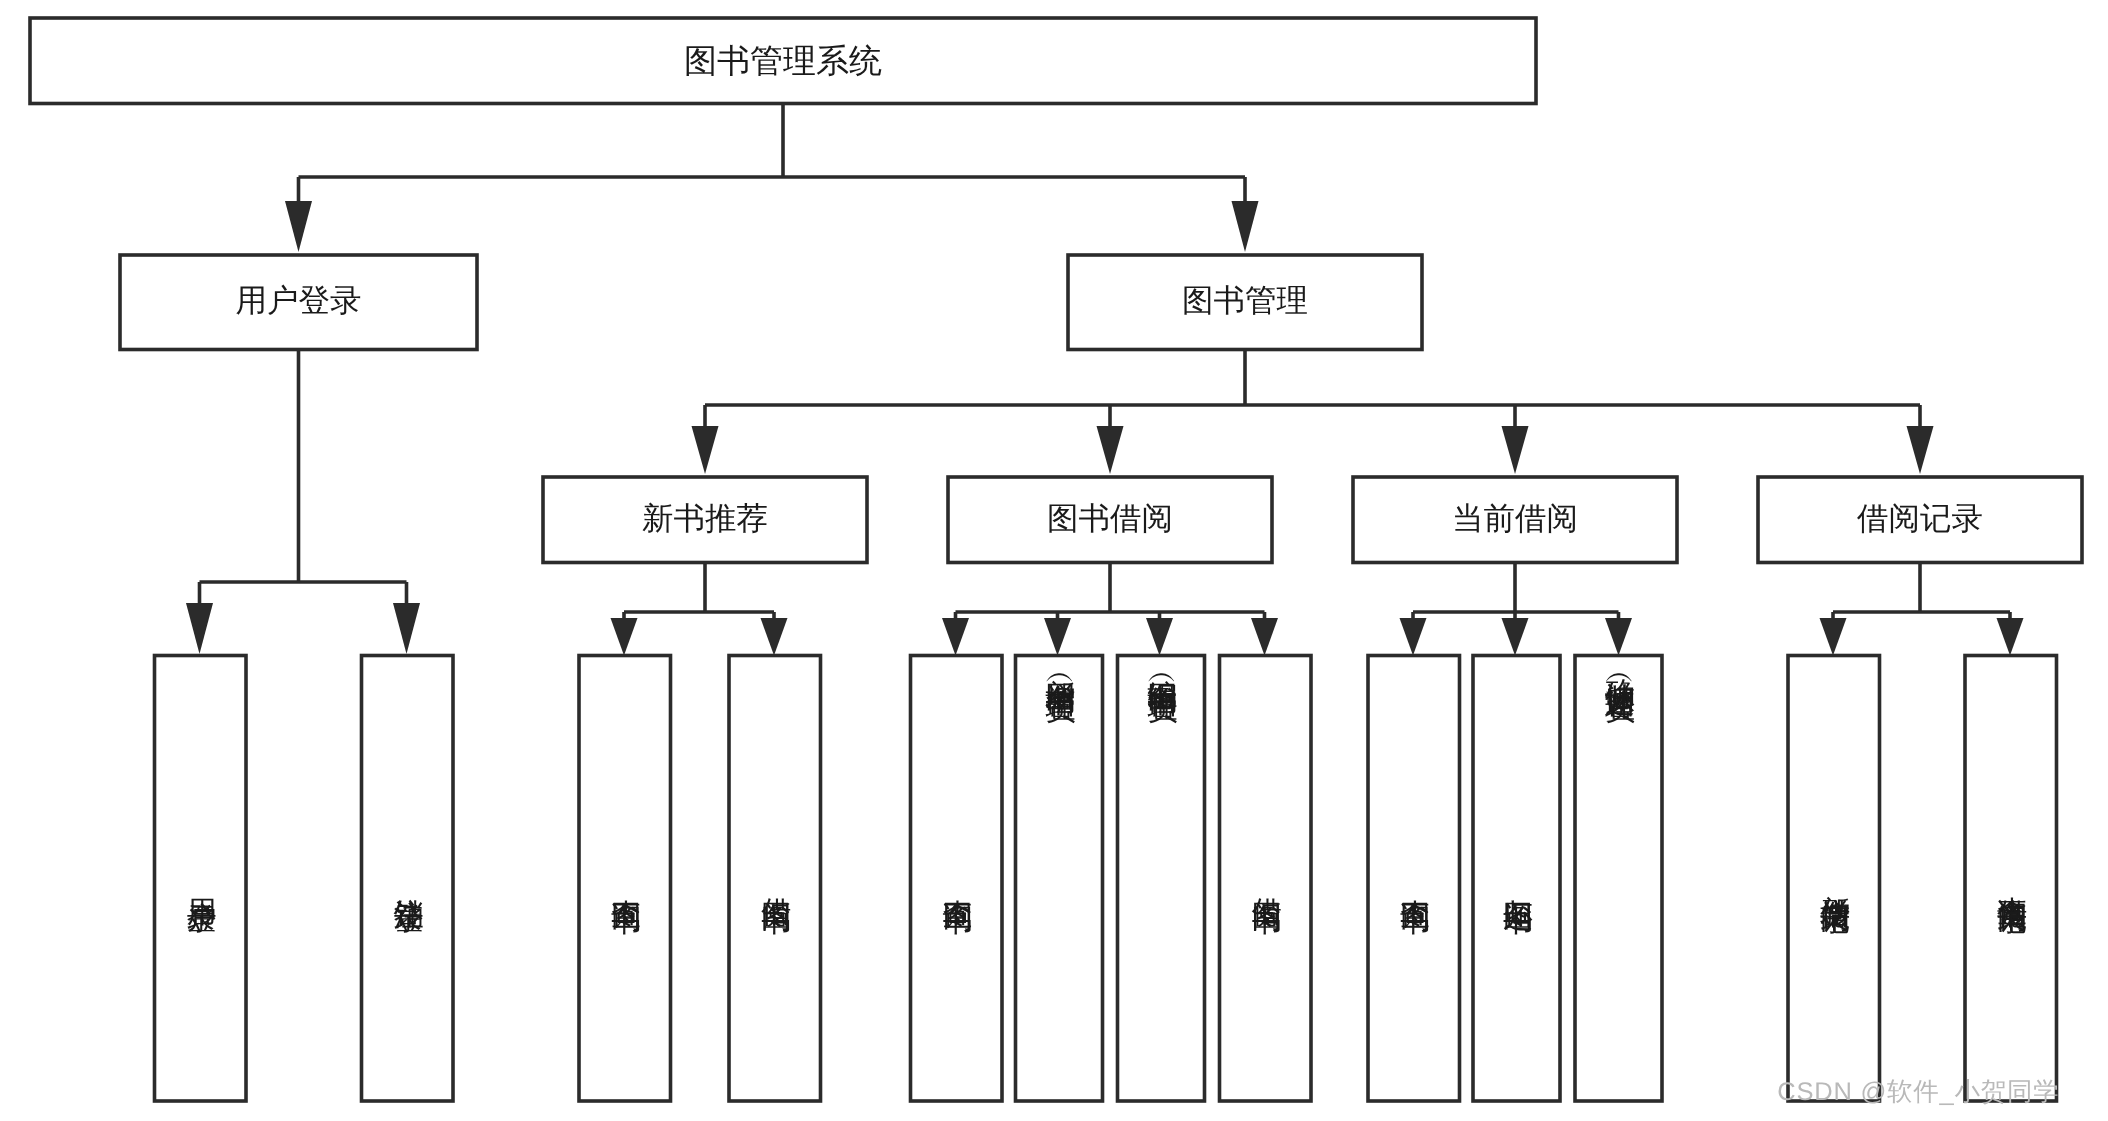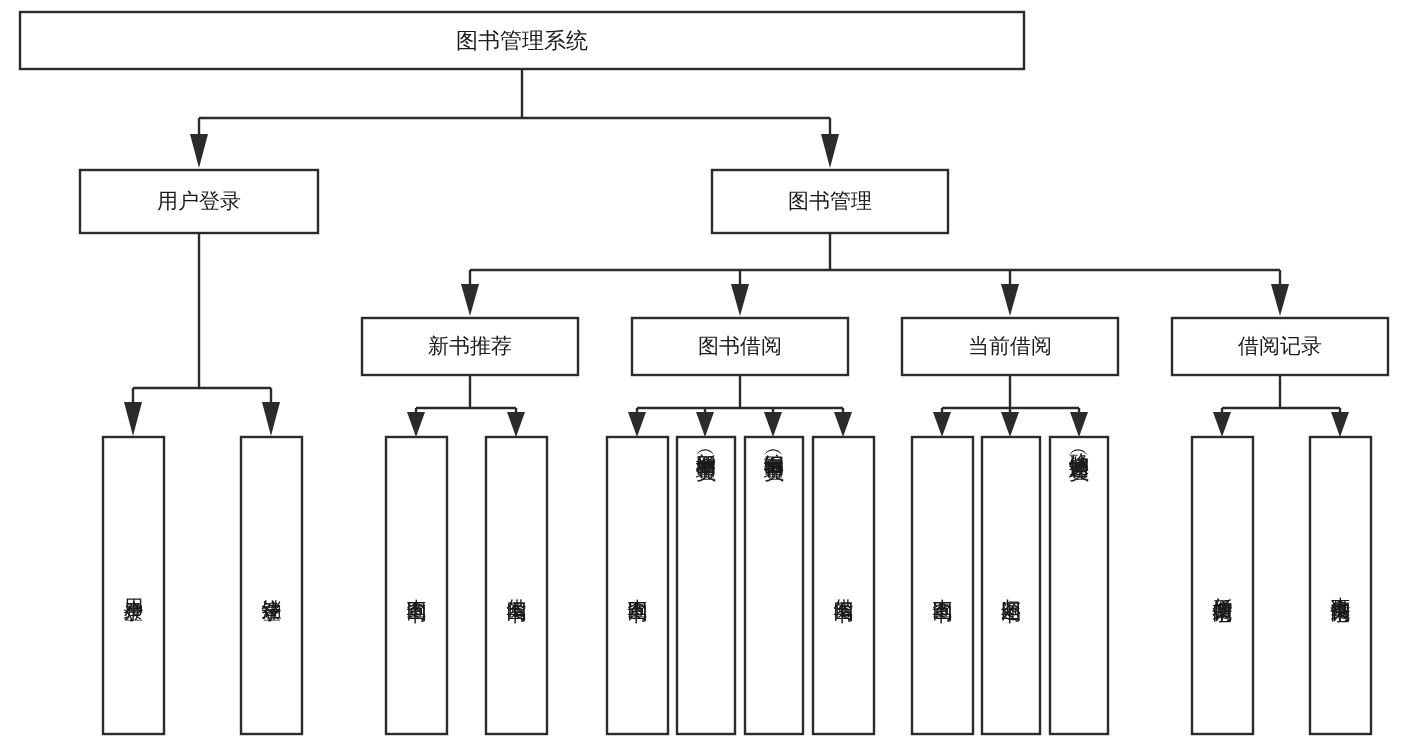"CSDN @软件_小贺同学" div { html: none -> <div>CSDN @软件_小贺同学</div> }
